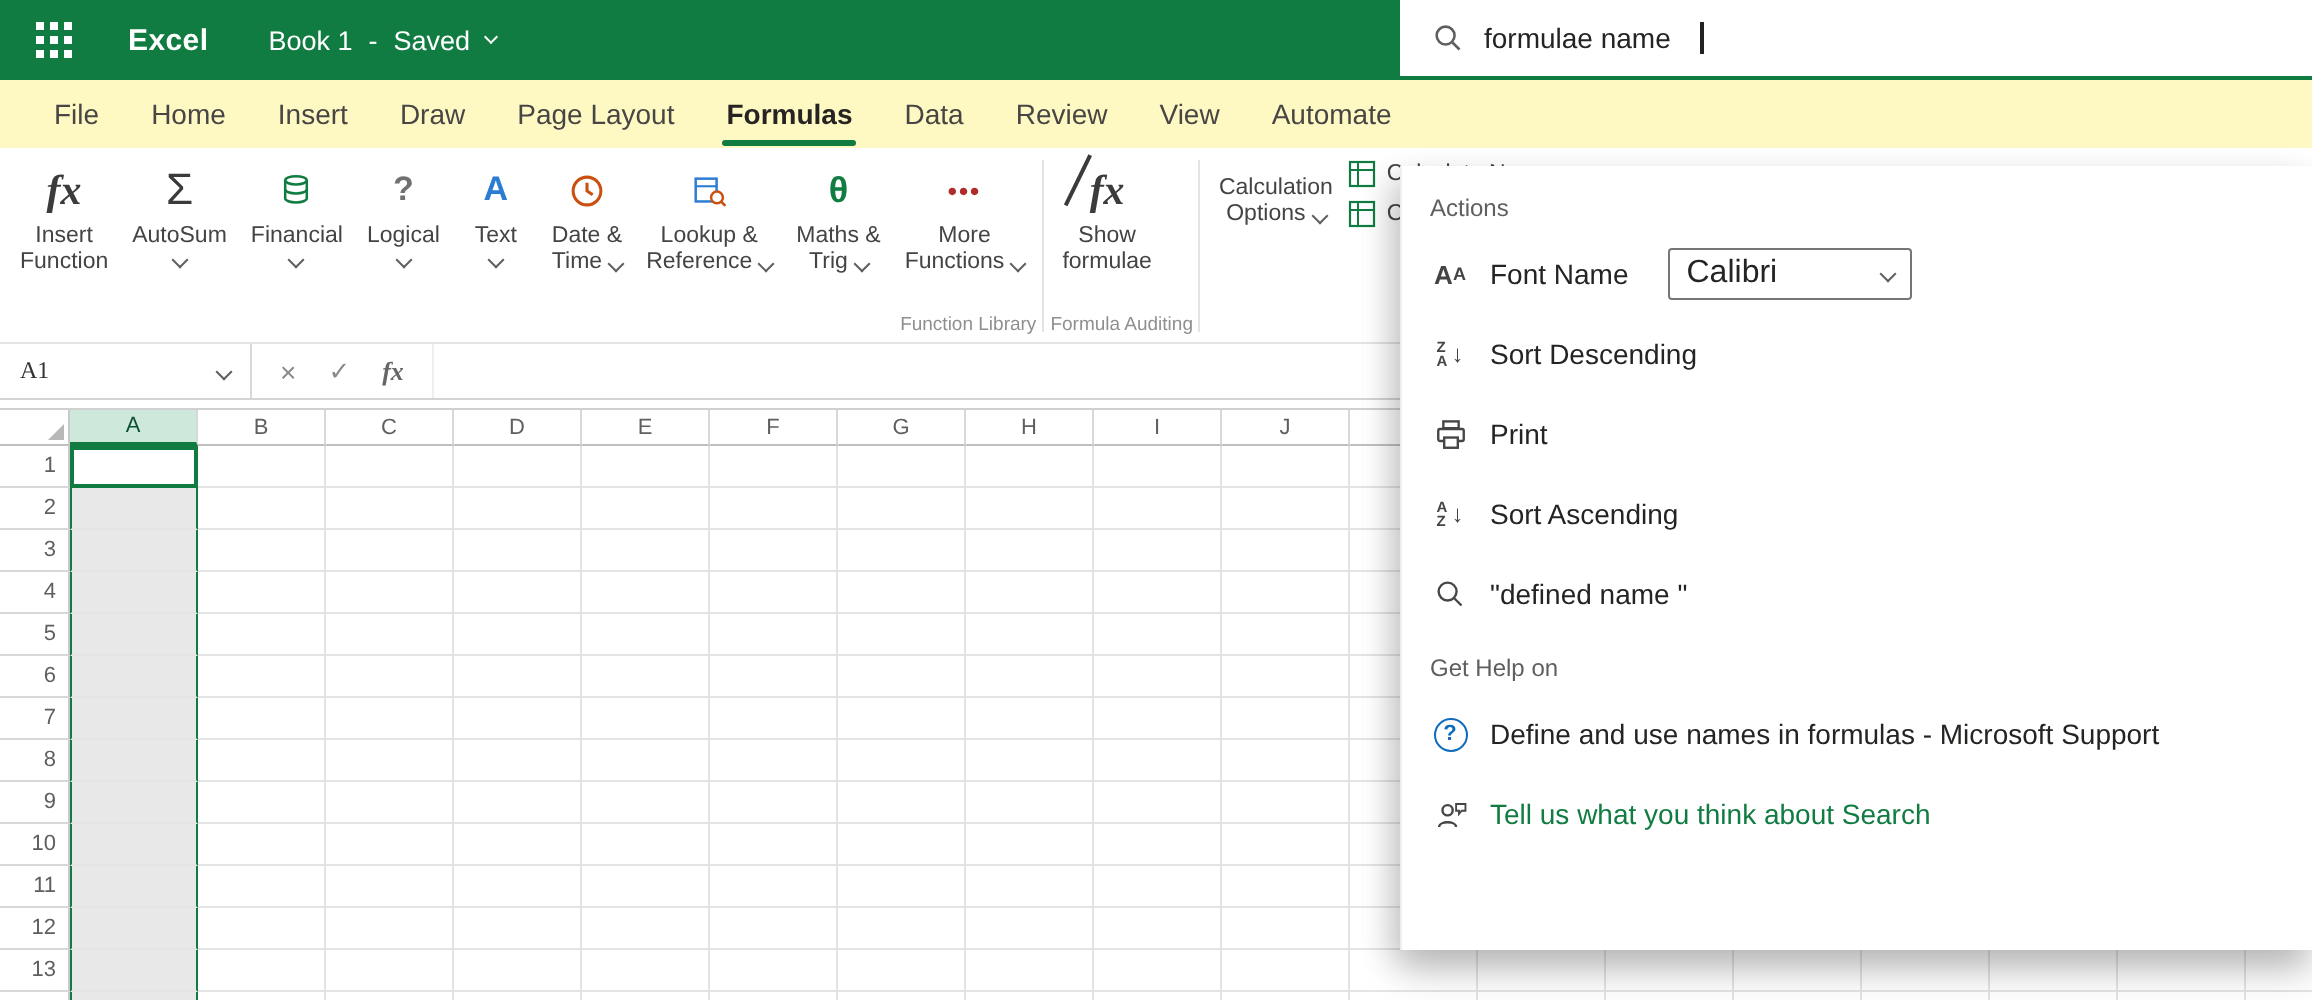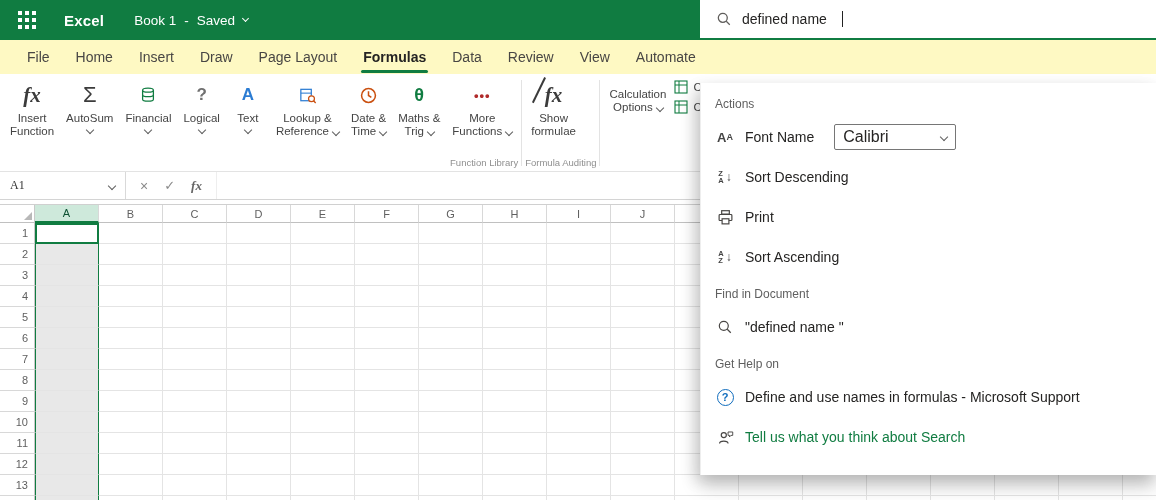"defined name" span.search-query { text: defined -> formulae }
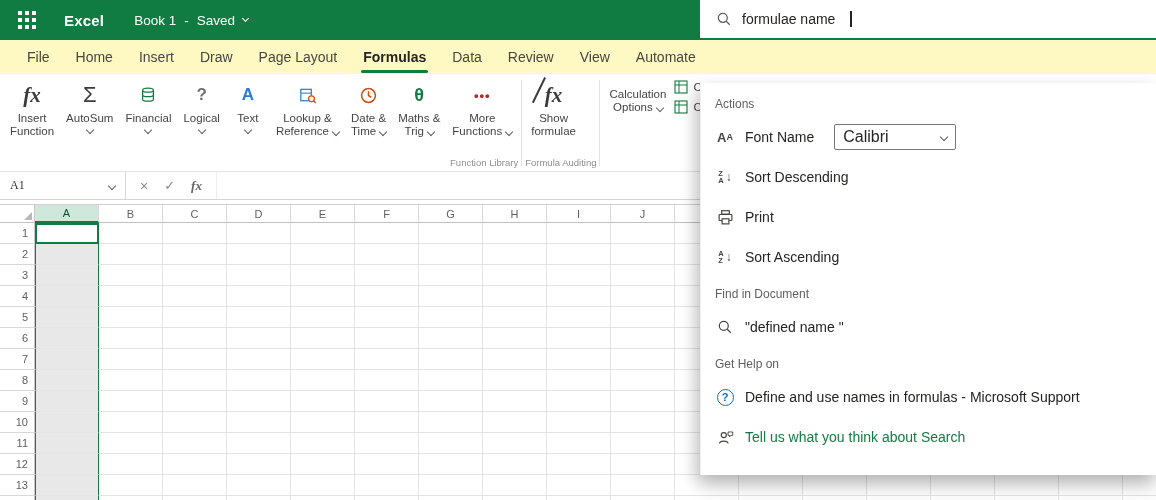"Lookup &" div.rbtn { order: before "Date &" -> after "Date &" }
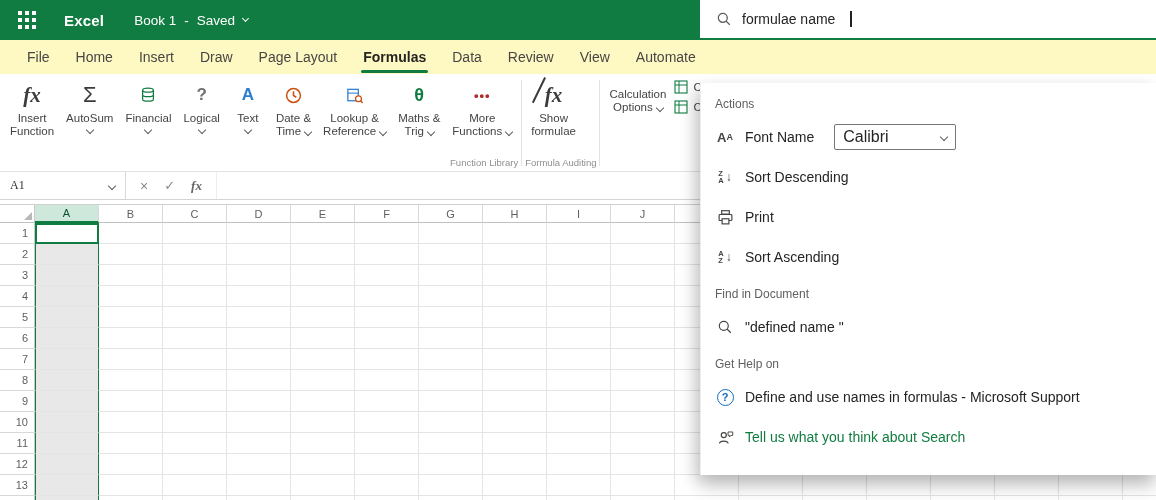"Find in Document" div.psec { html: <div>Find in Document</div> -> none }
